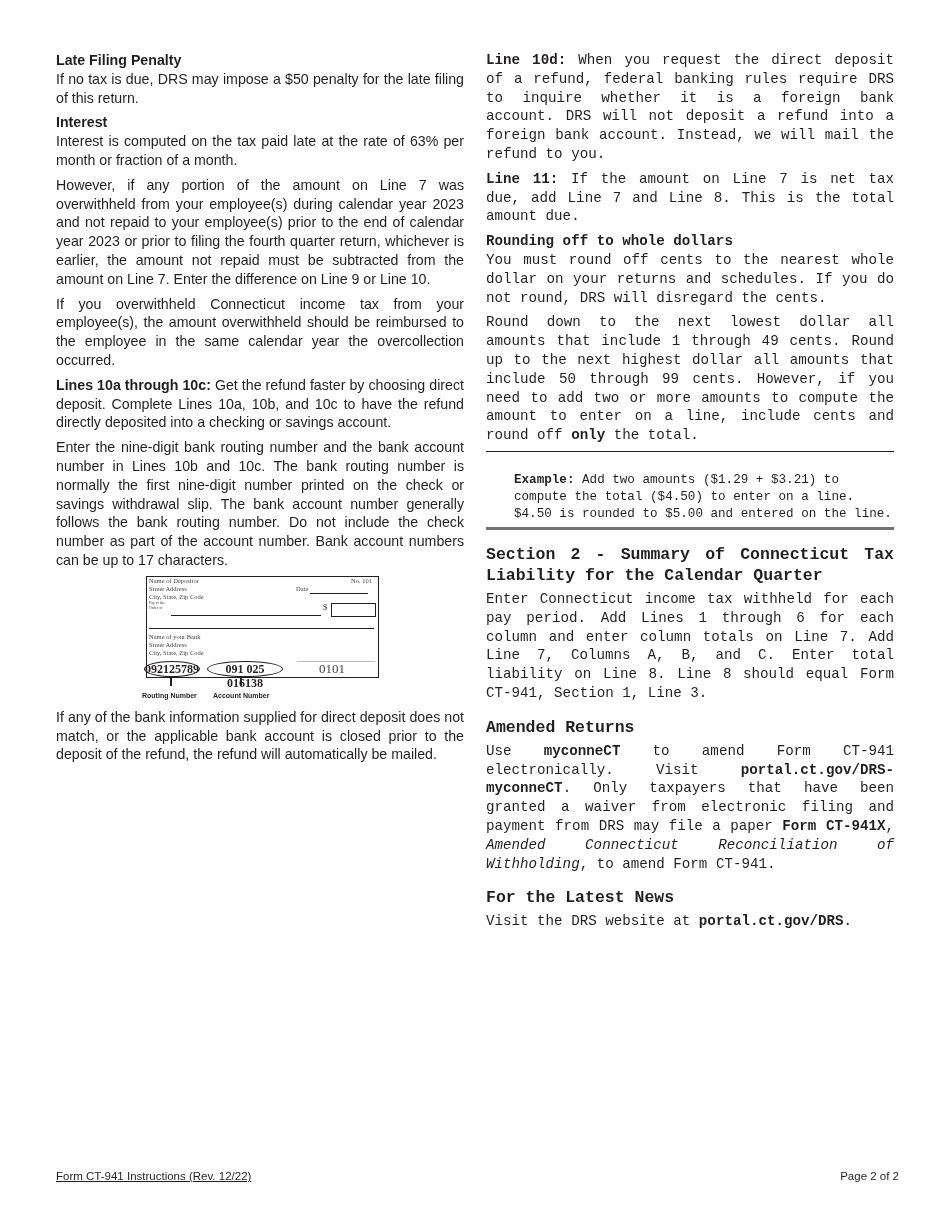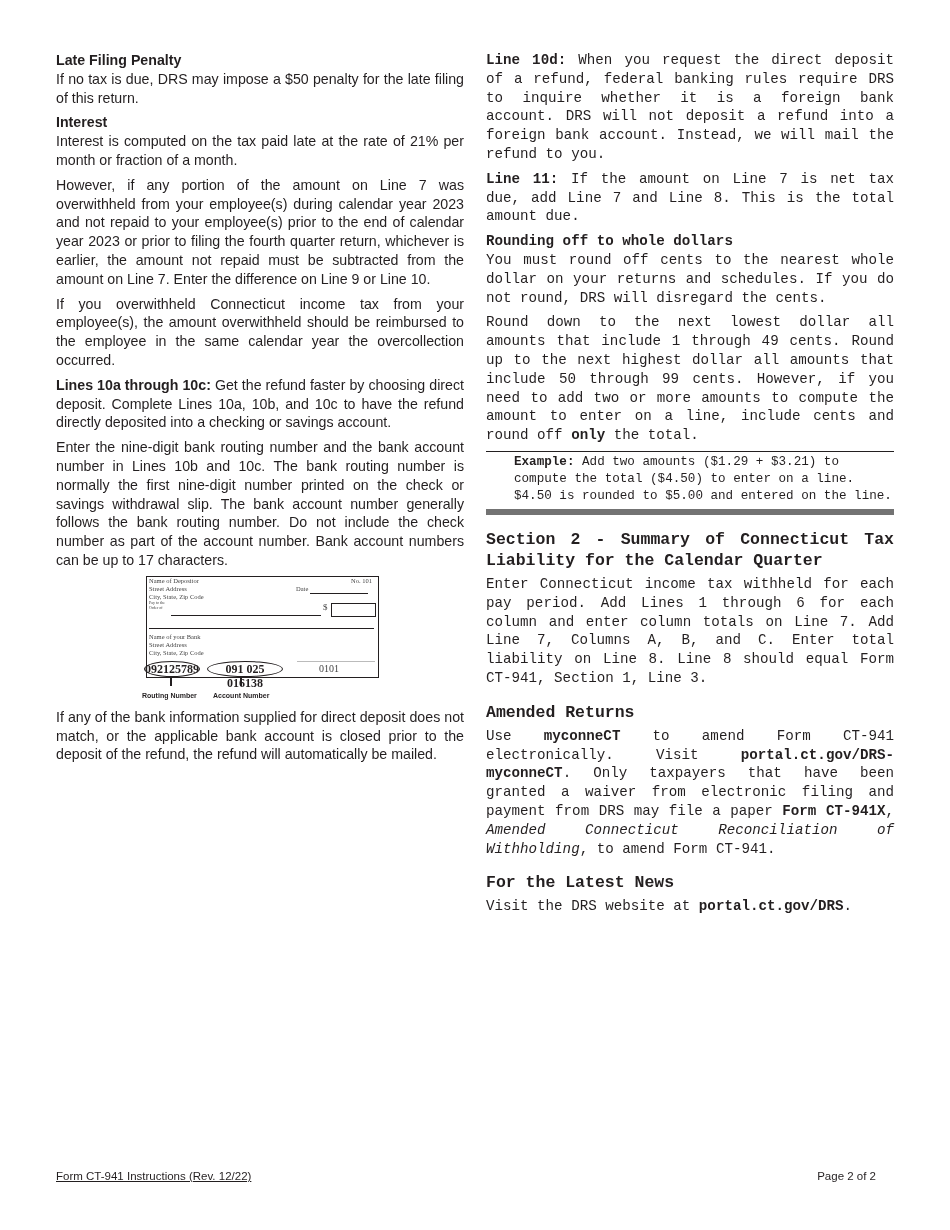"Interest is computed on the" p { text: 21% -> 63% }
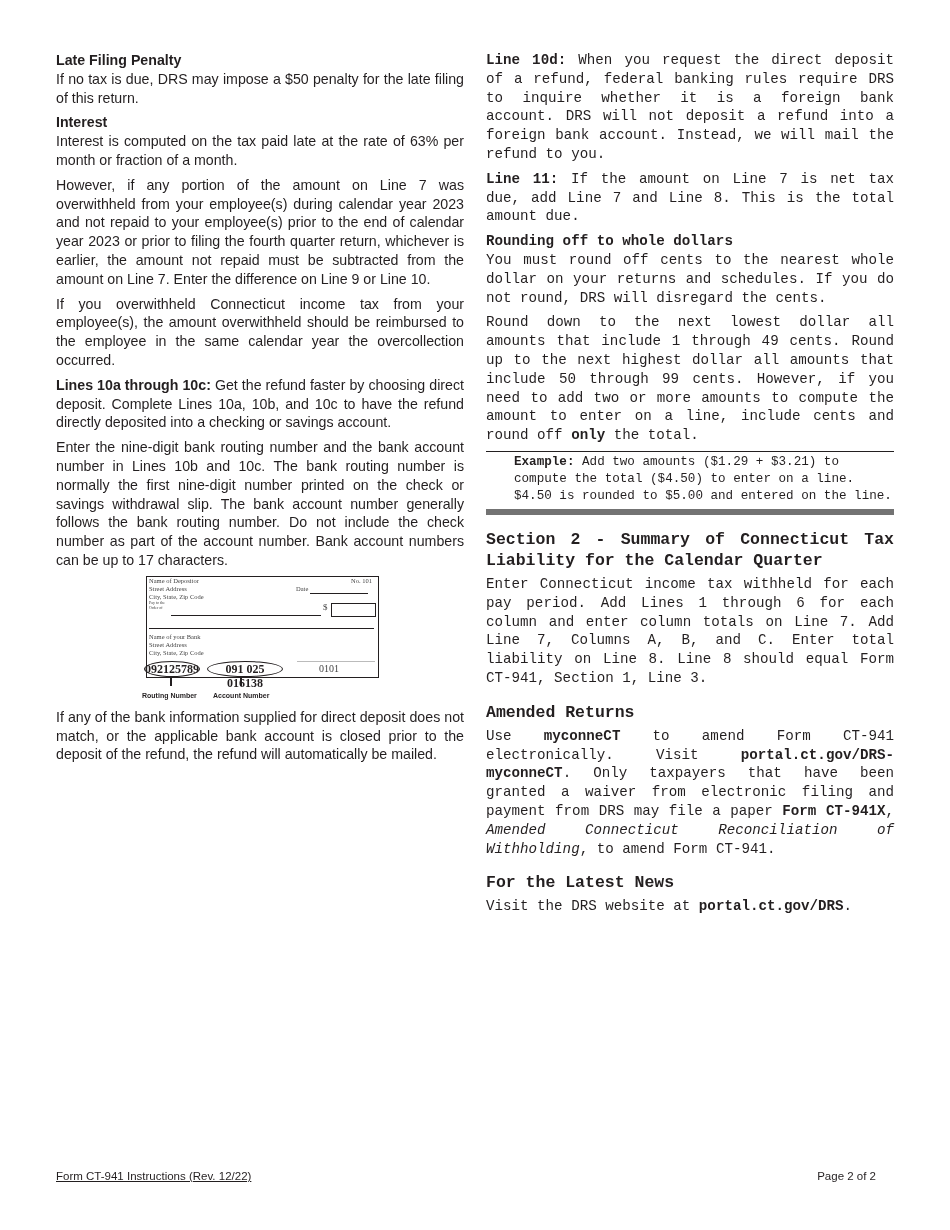"Example: Add two amounts ($1.29" .example { border-bottom: 6px solid #737373 -> 3px solid #737373; padding: 2px 0 4px 28px -> 20px 0 4px 28px }
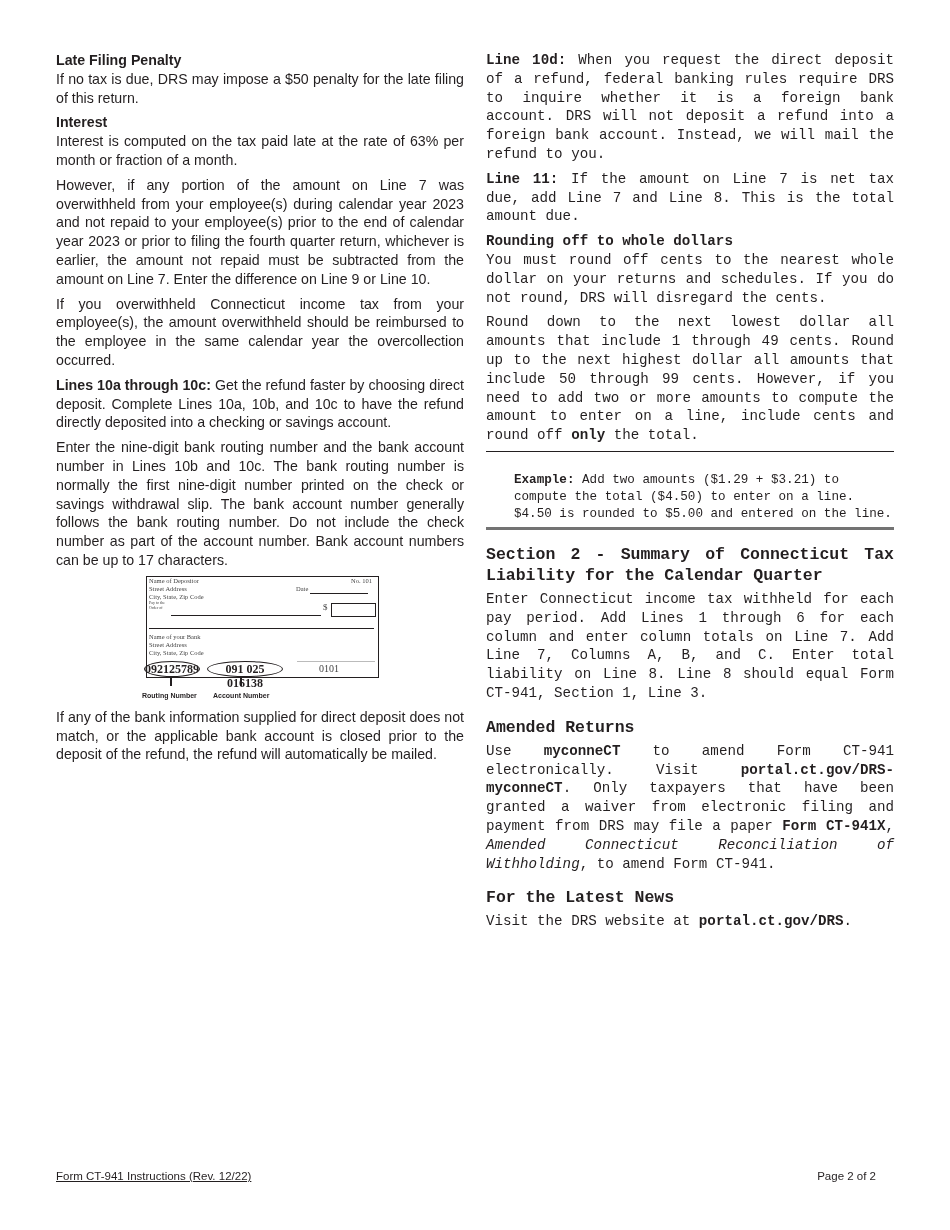"0101" span.t { font-size: 10px -> 13px }
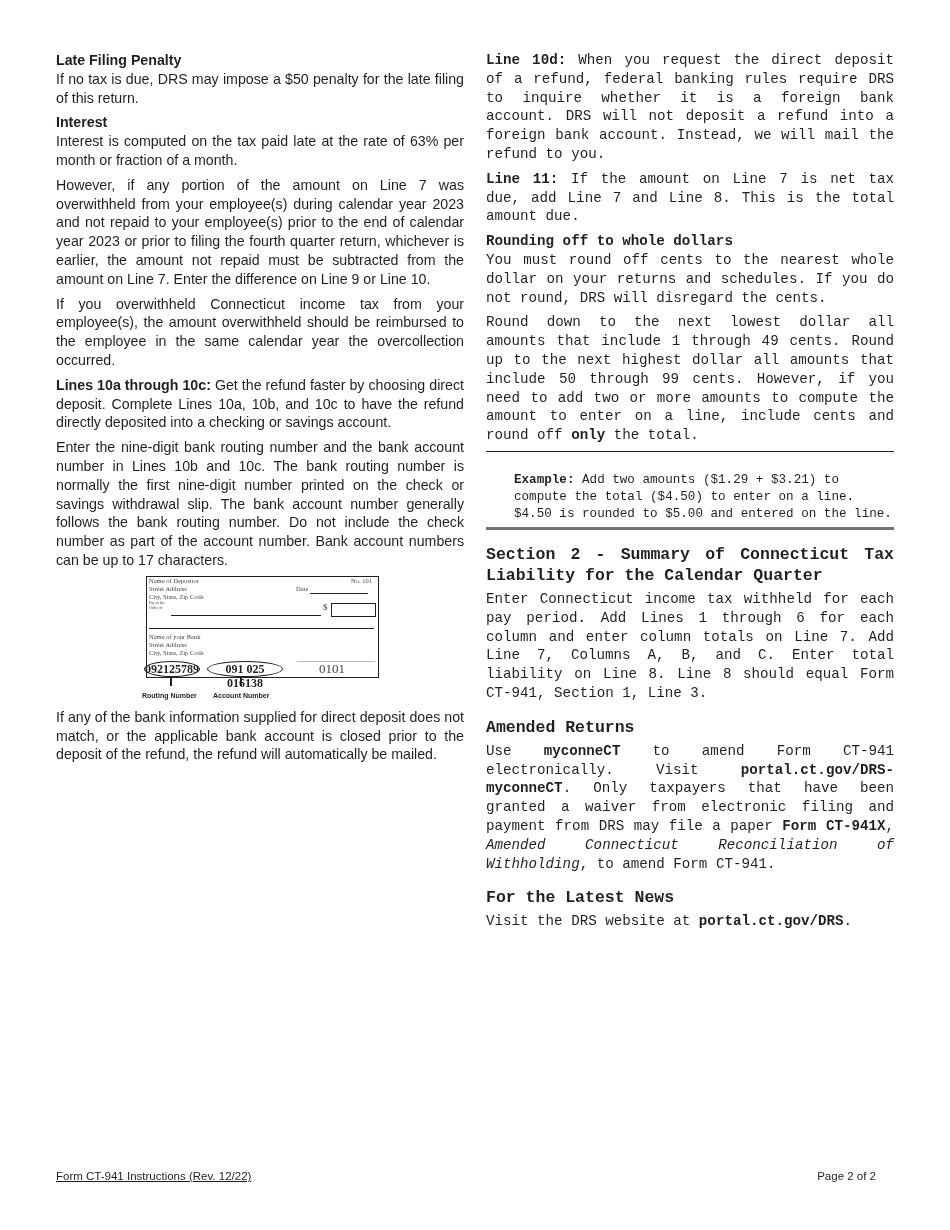"Page 2 of 2" .footer.right { right: 74px -> 51px }
